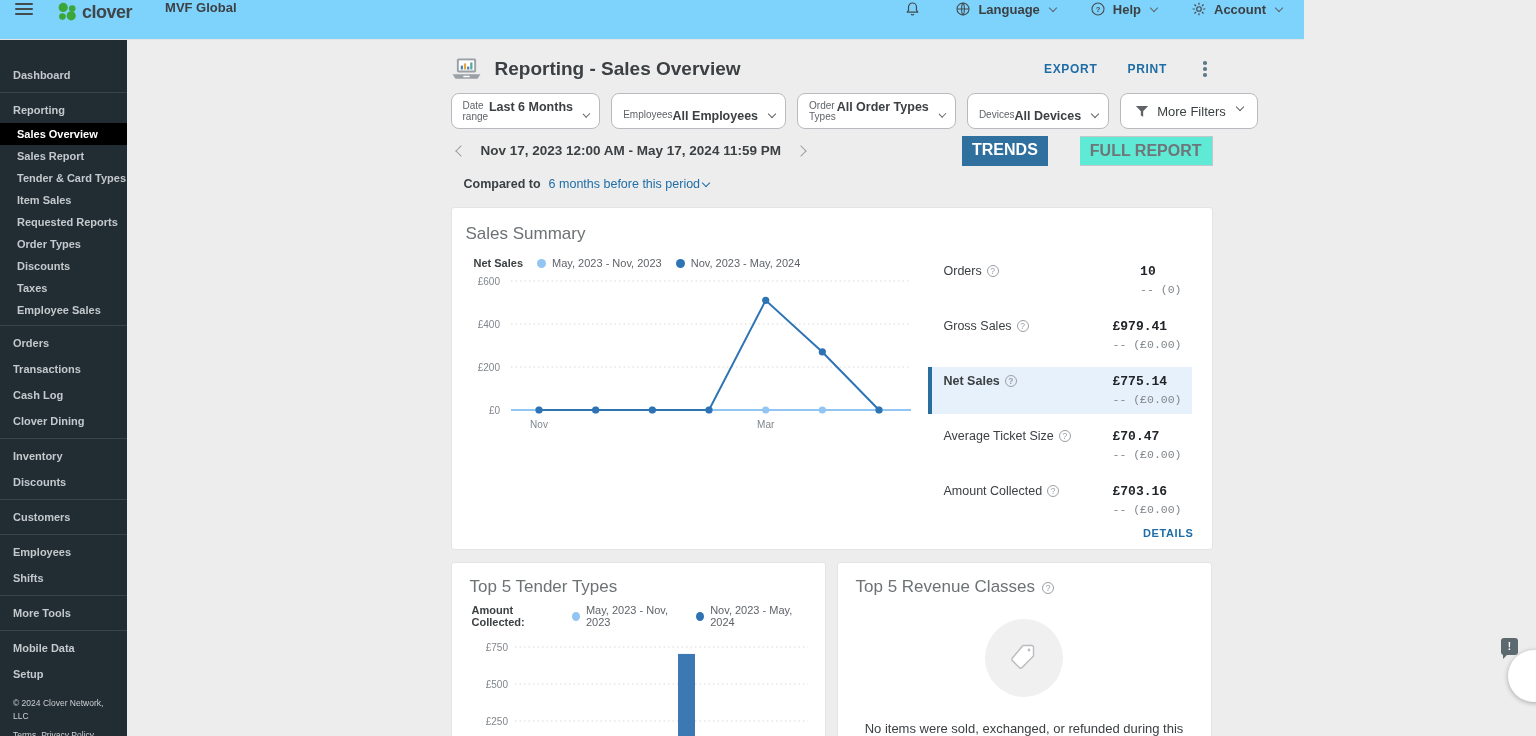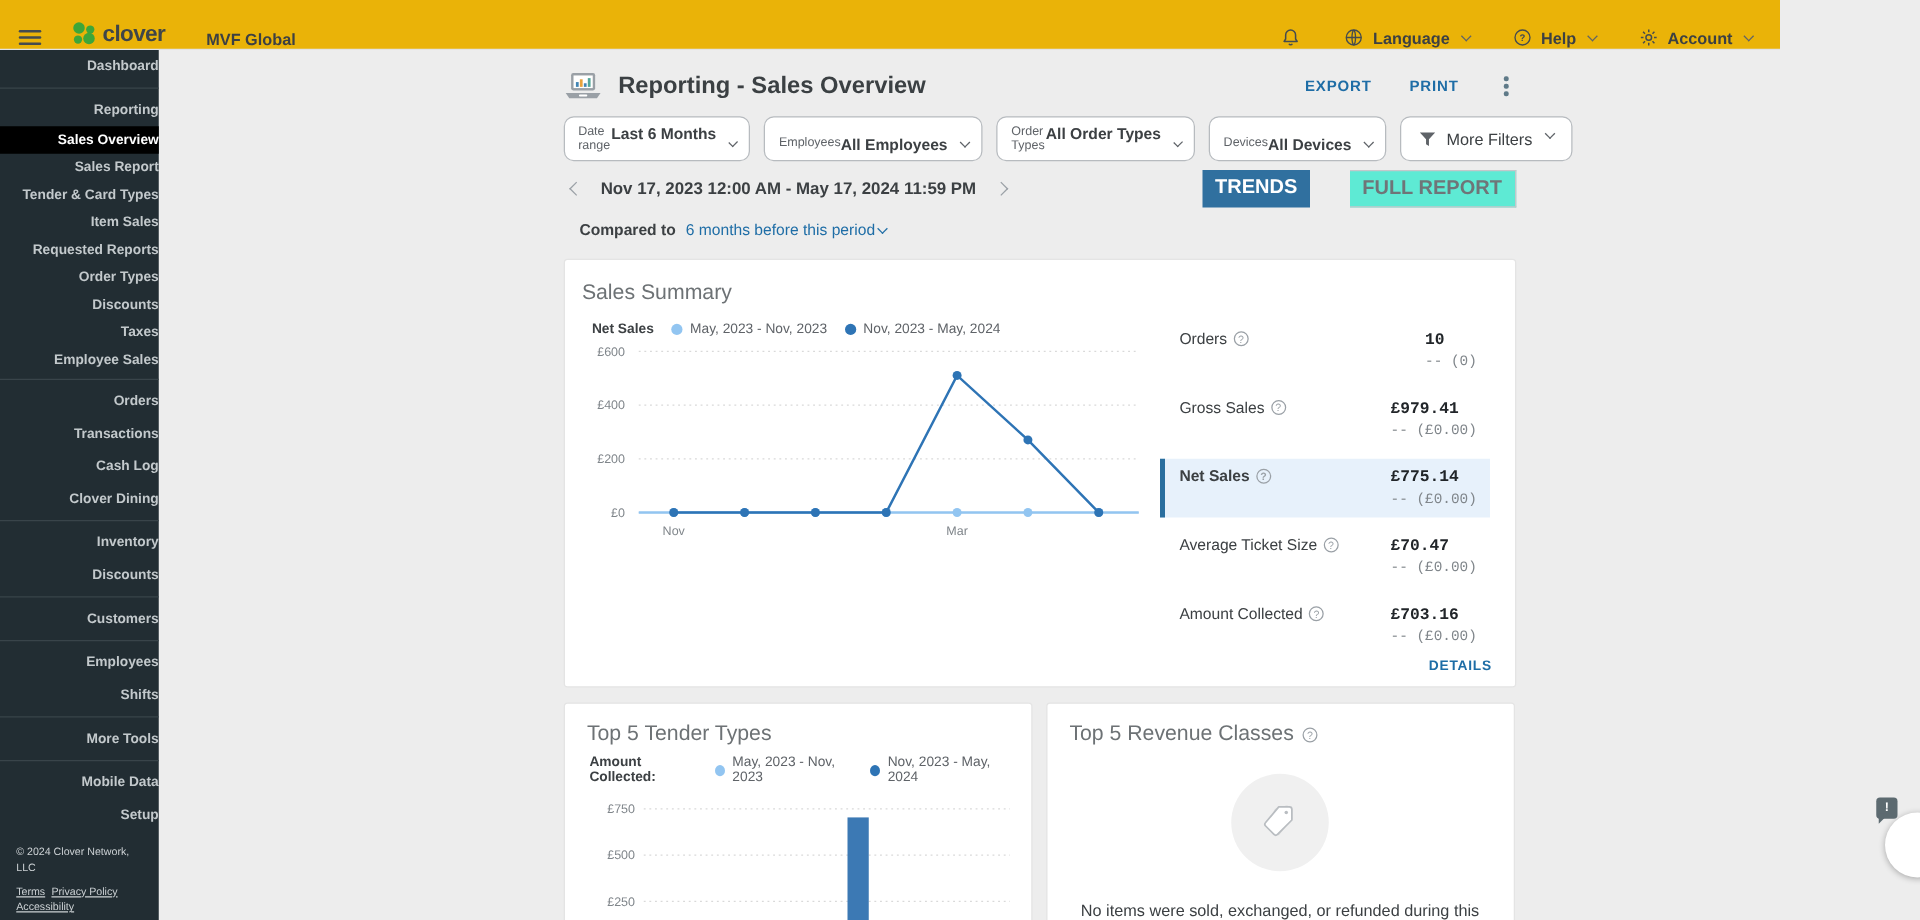"clover" .topbar { align-items: flex-end -> flex-start; background: #eab308 -> #7dd3fc; width: 1424px -> 1304px }
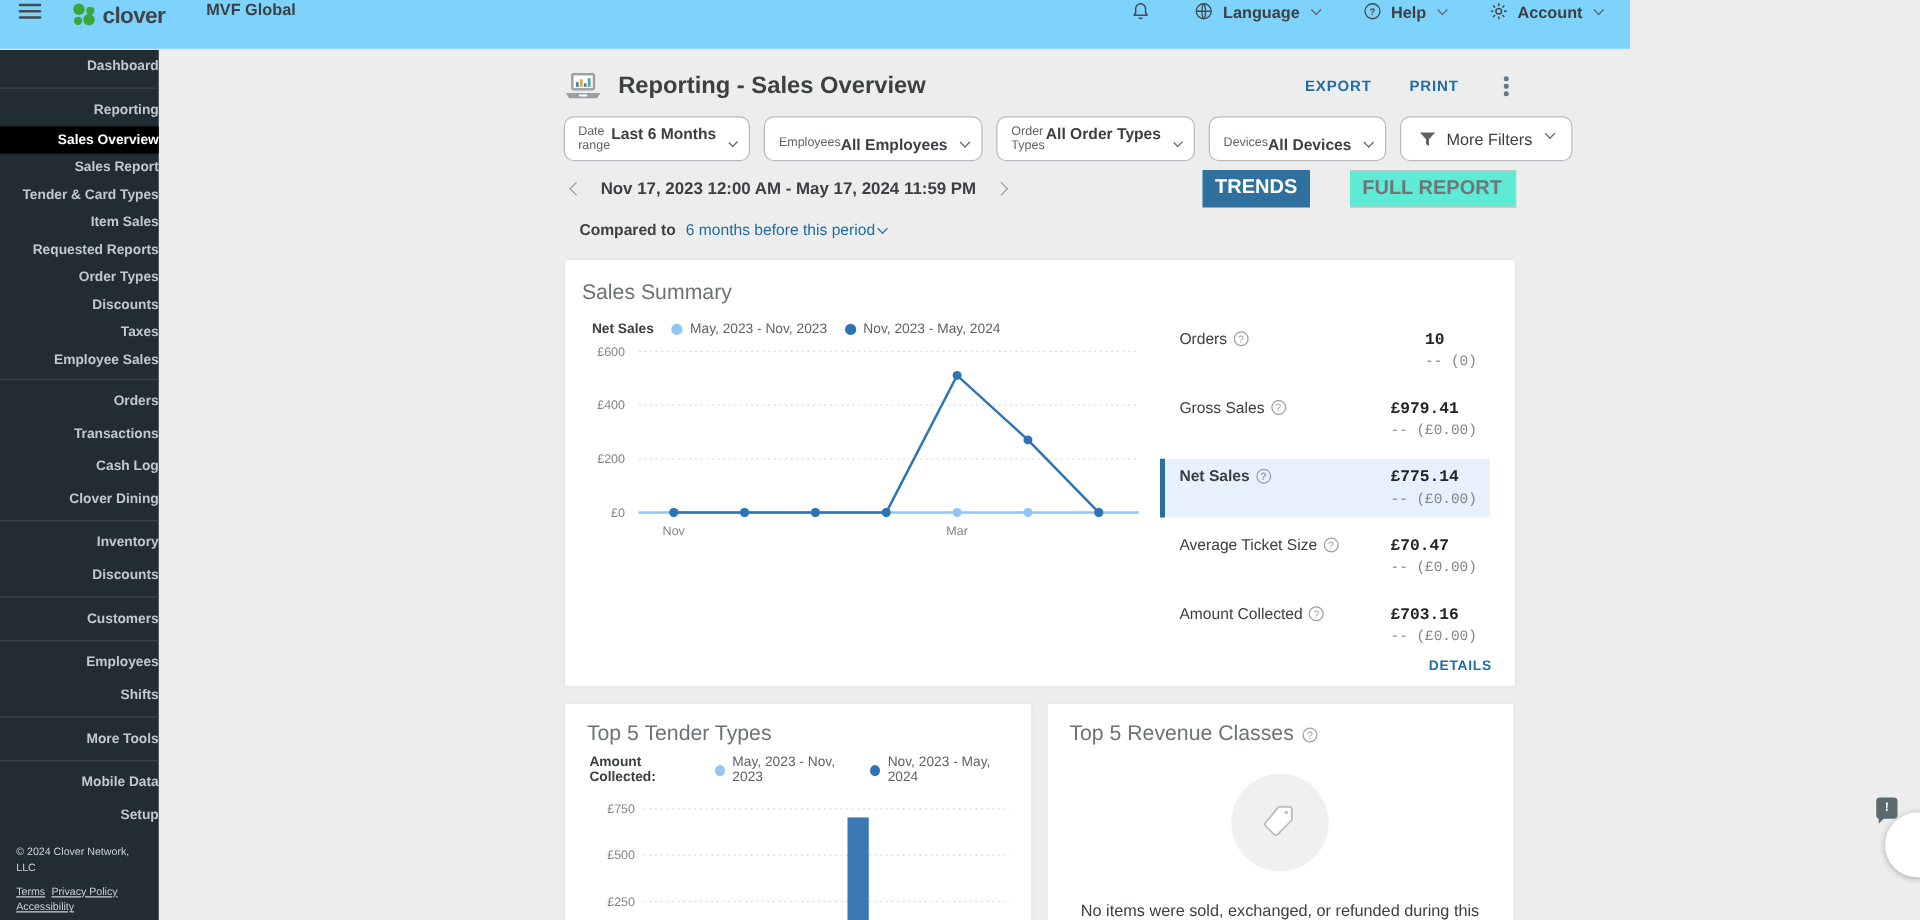"Dashboard" .side-nav { padding-top: 0 -> 22px; text-align: right -> none }
